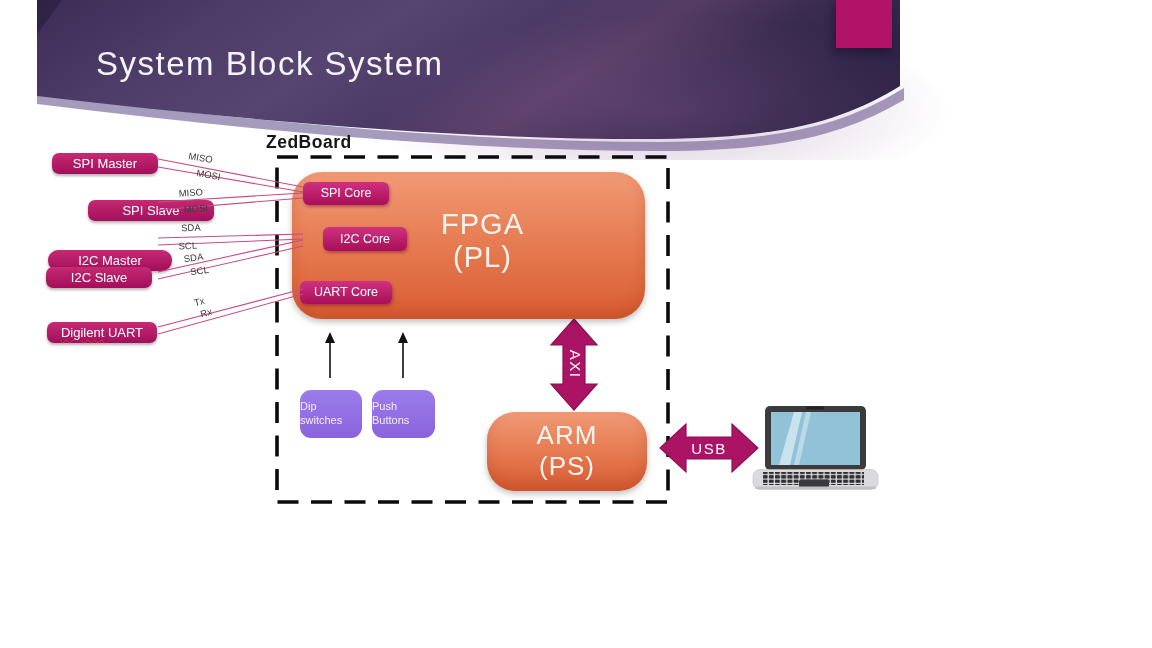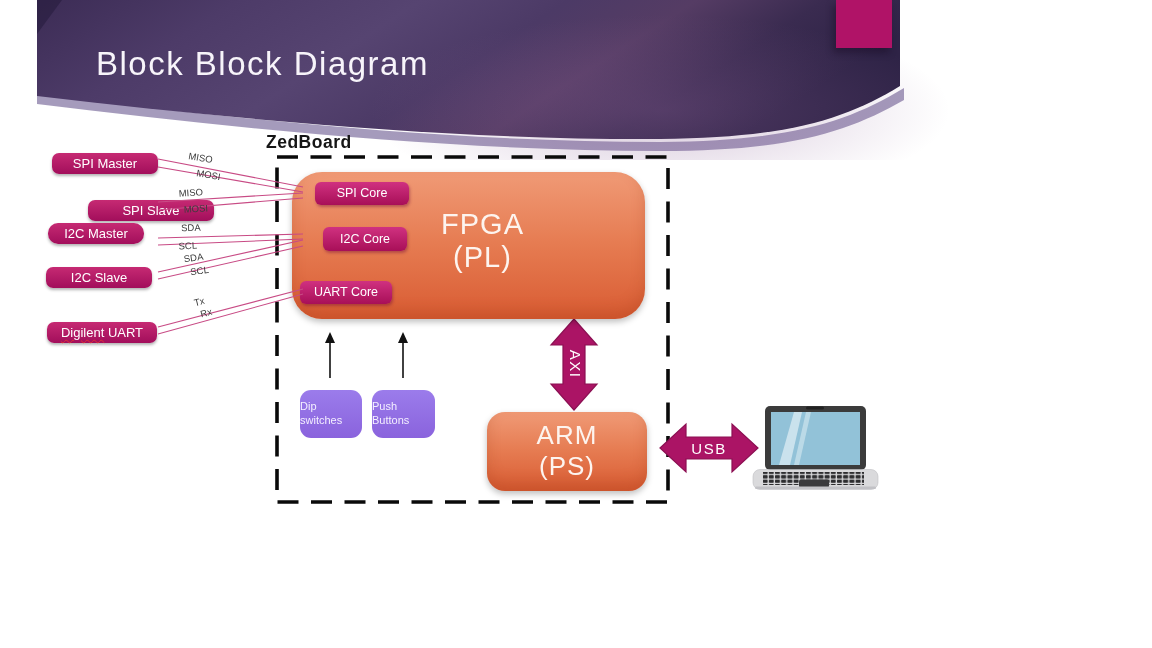"Block Block Diagram" h1.title { text: Block Block Diagram -> System Block System }
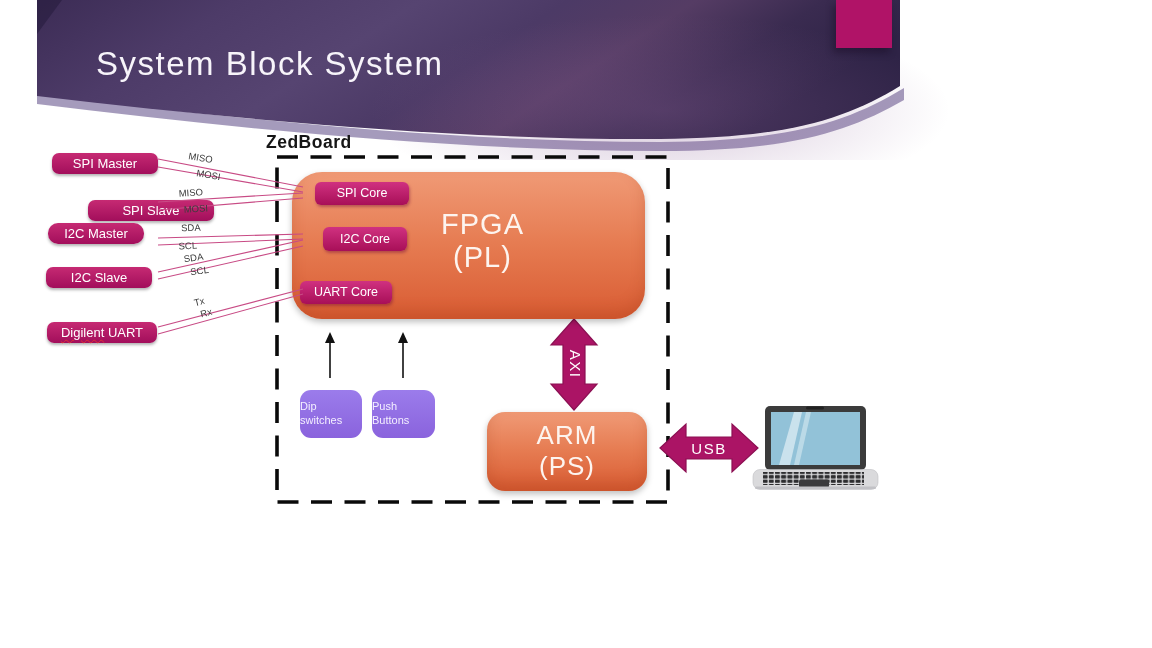"SPI Core" div.core { left: 315px -> 303px; width: 94px -> 86px }
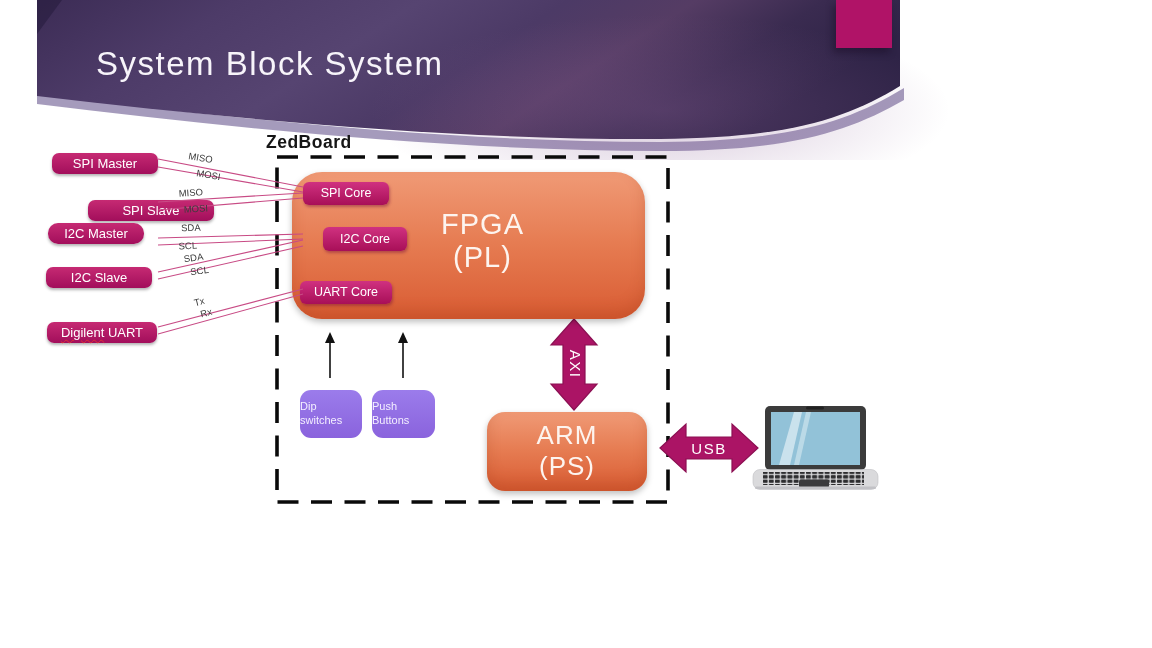"I2C Master" div.pbox { top: 223px -> 250px; width: 96px -> 124px }
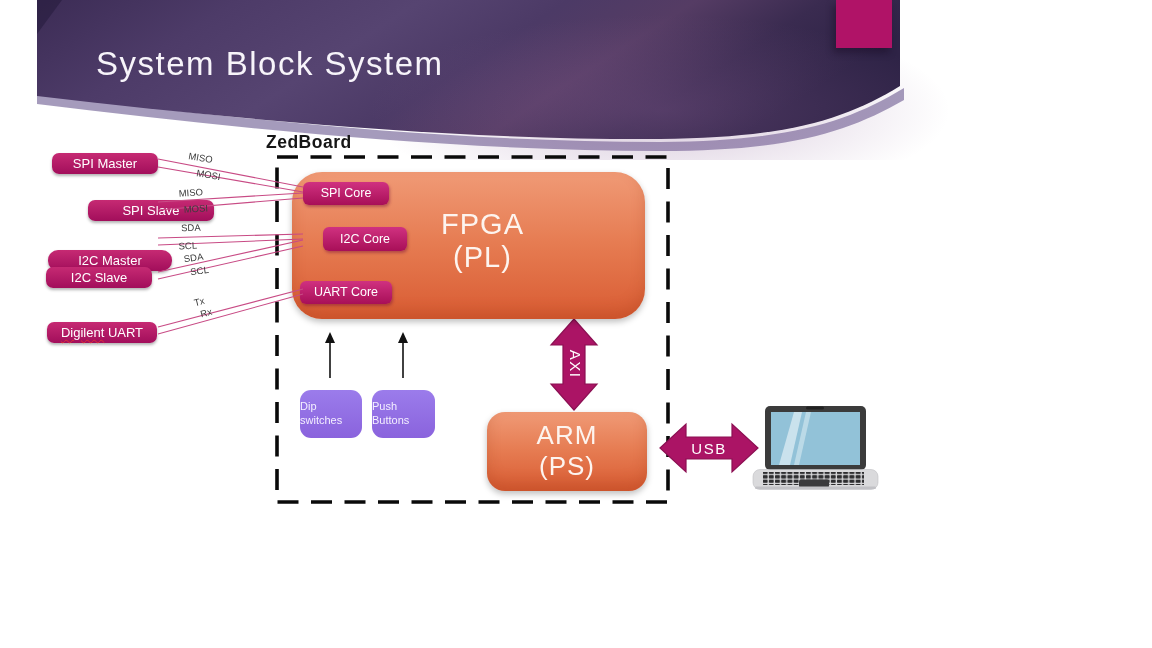"ARM" .arm { border-radius: 18px -> 28px }
